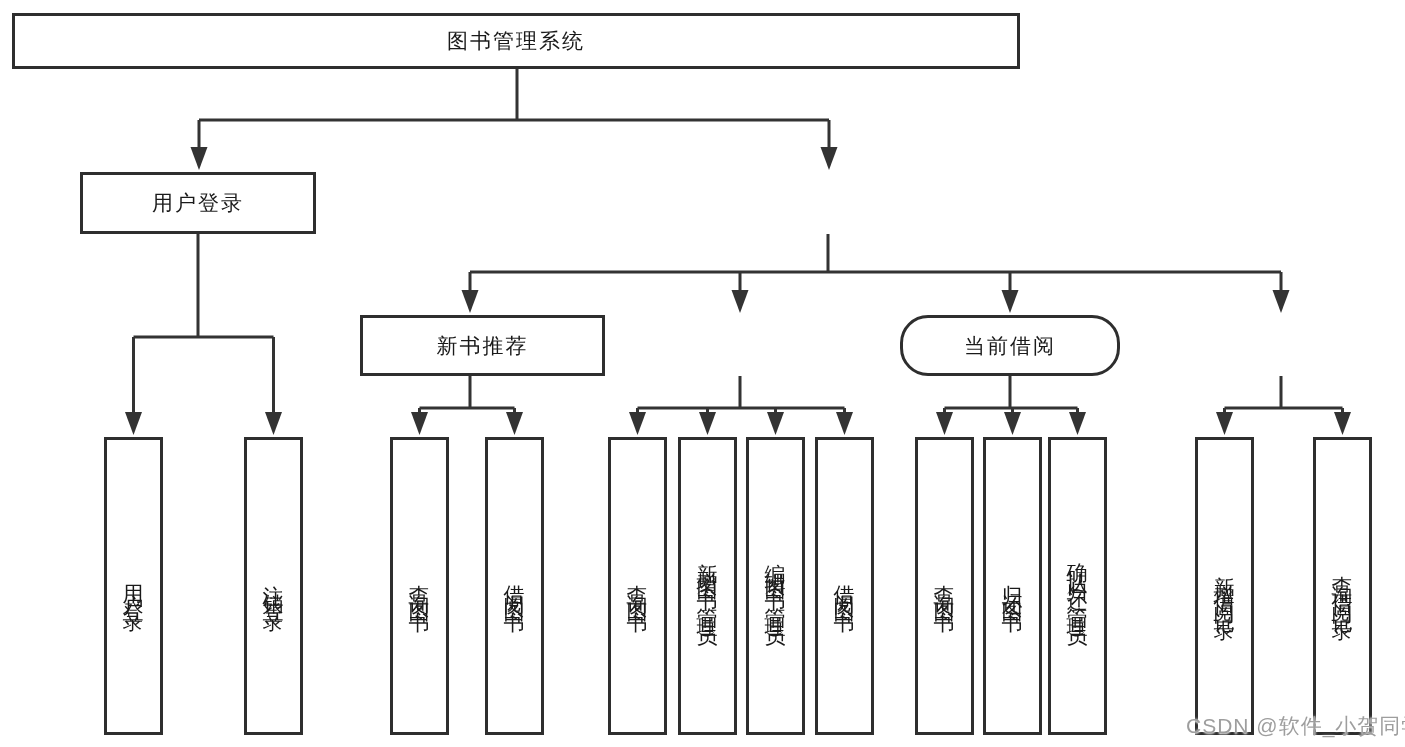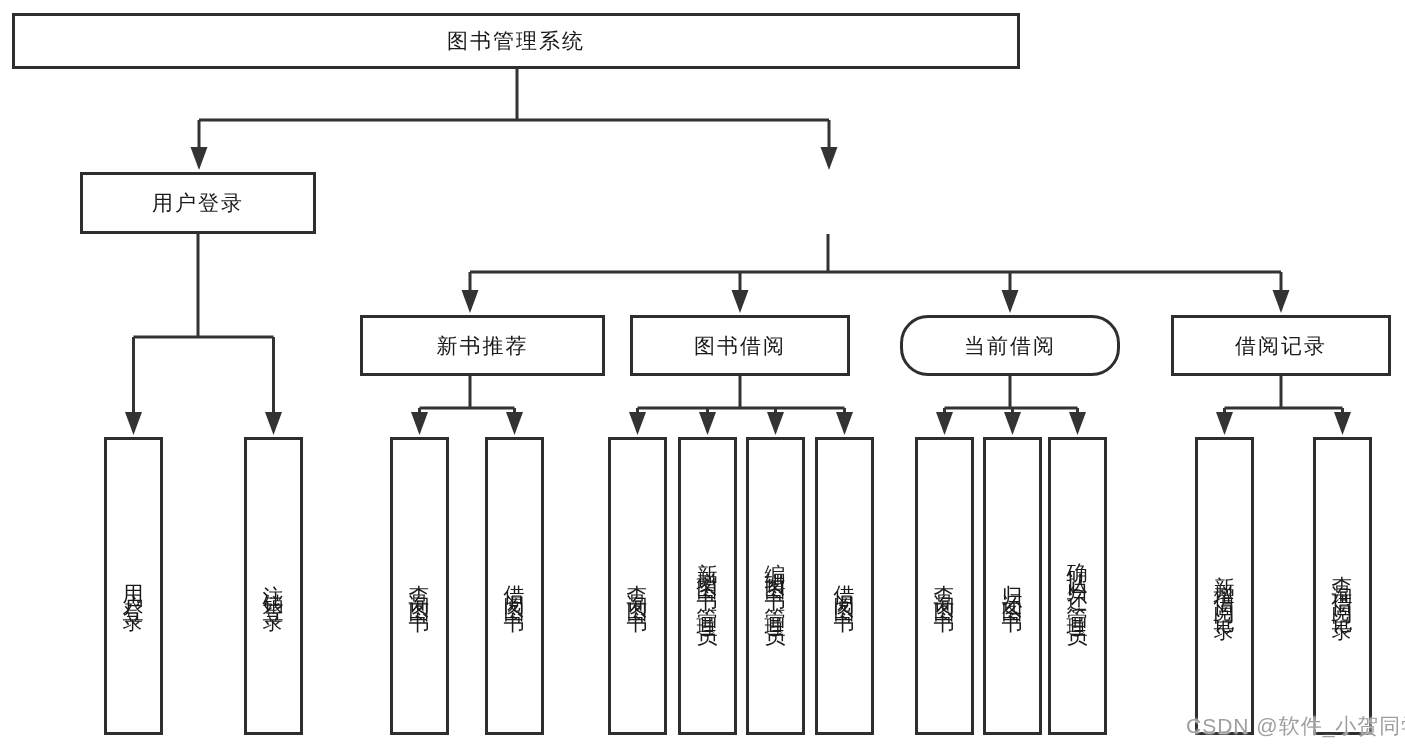"图书借阅" div.node { html: <div>图书借阅</div> -> none }
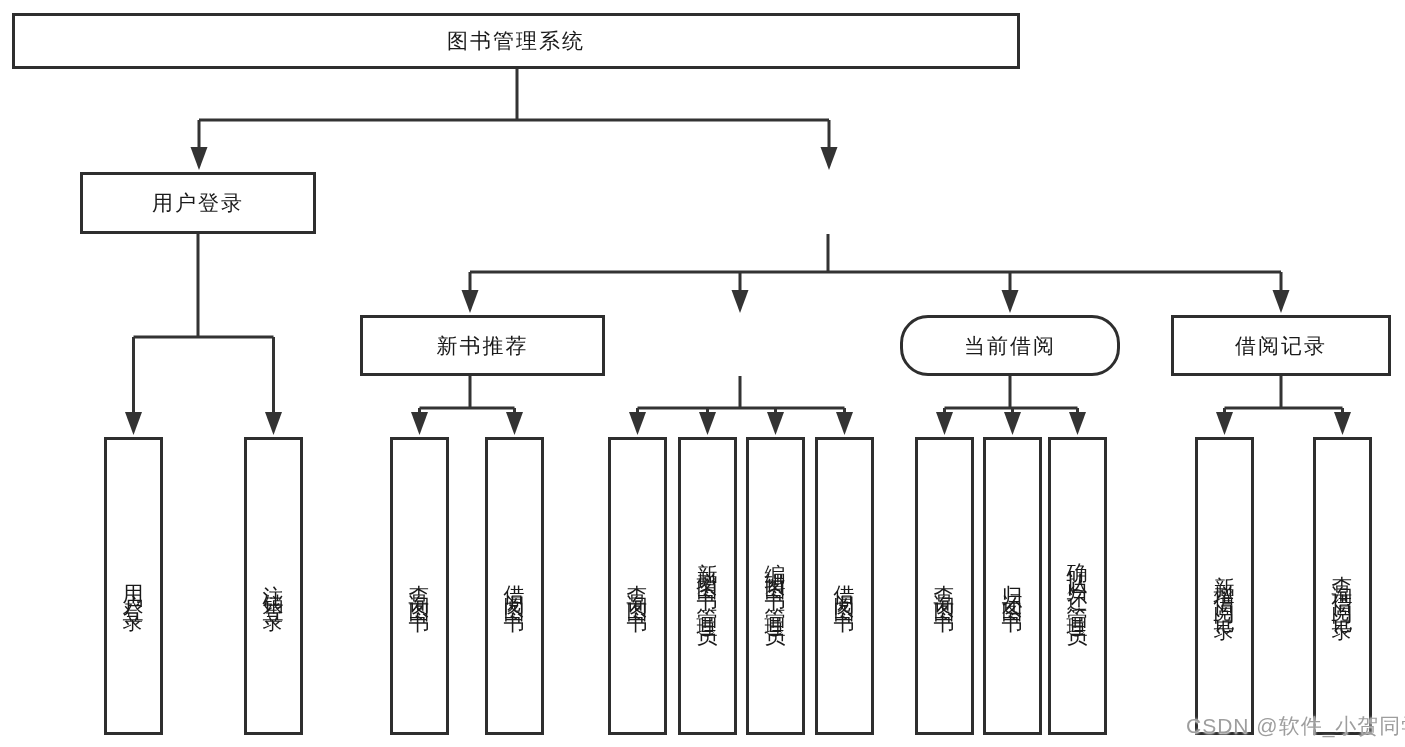"借阅记录" div.node { html: <div>借阅记录</div> -> none }
